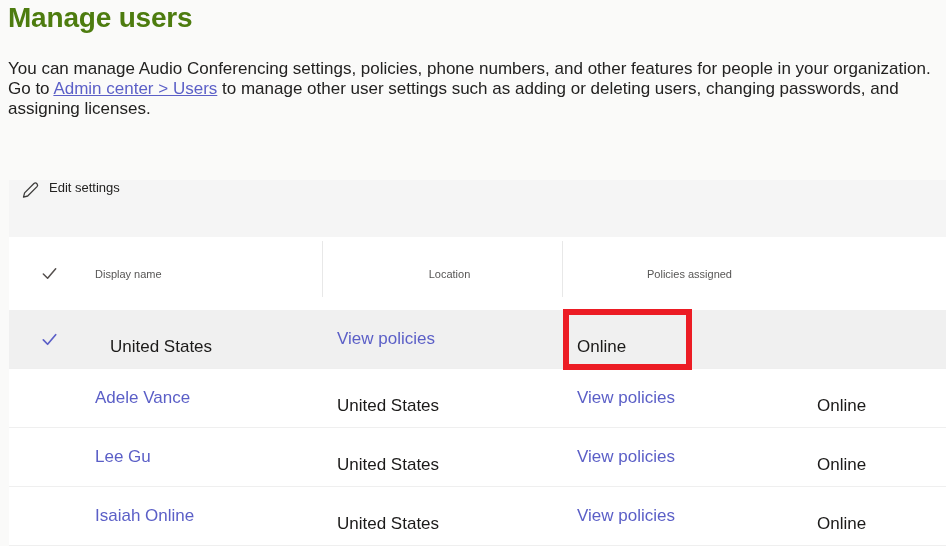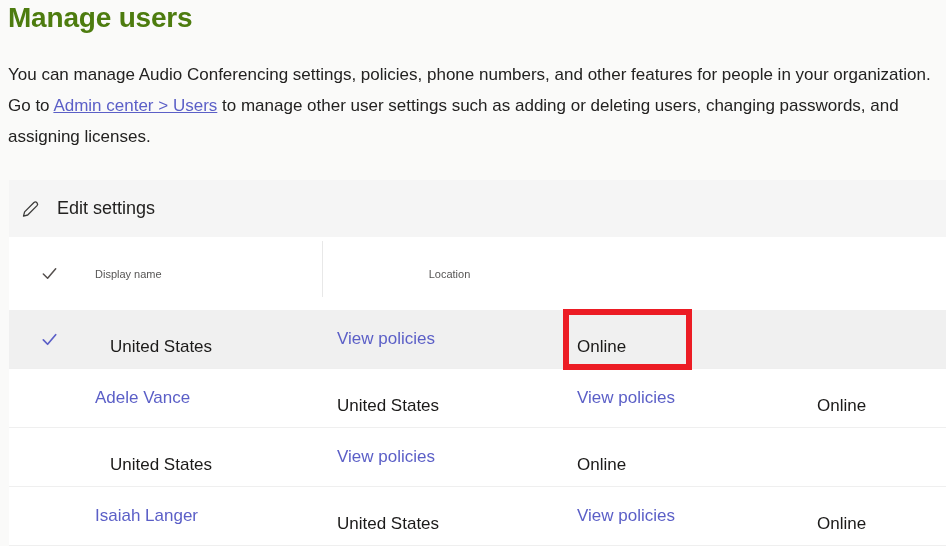"You can manage Audio Conferencing" .page-desc { line-height: 31px -> 20px }
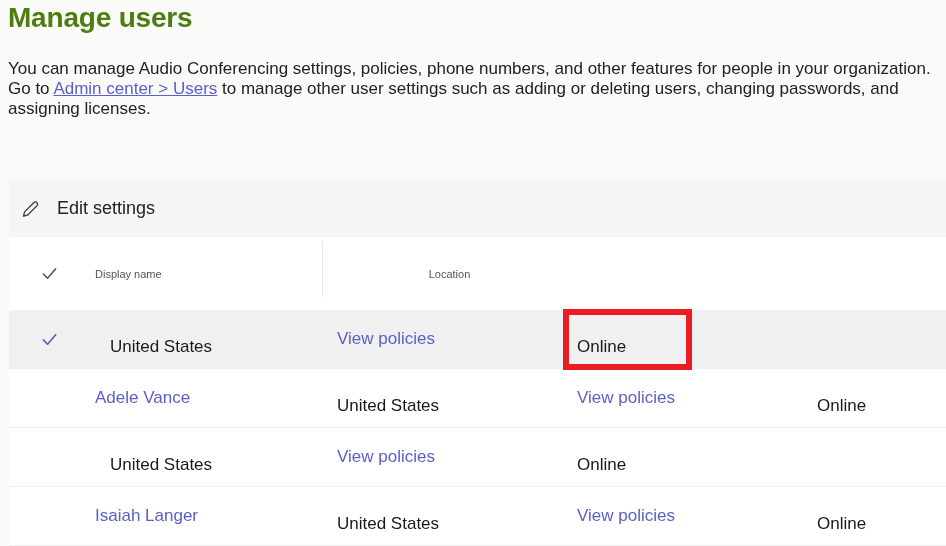"Edit settings" .toolbar { align-items: center -> flex-start; font-size: 18px -> 13px; gap: 16px -> 8px }
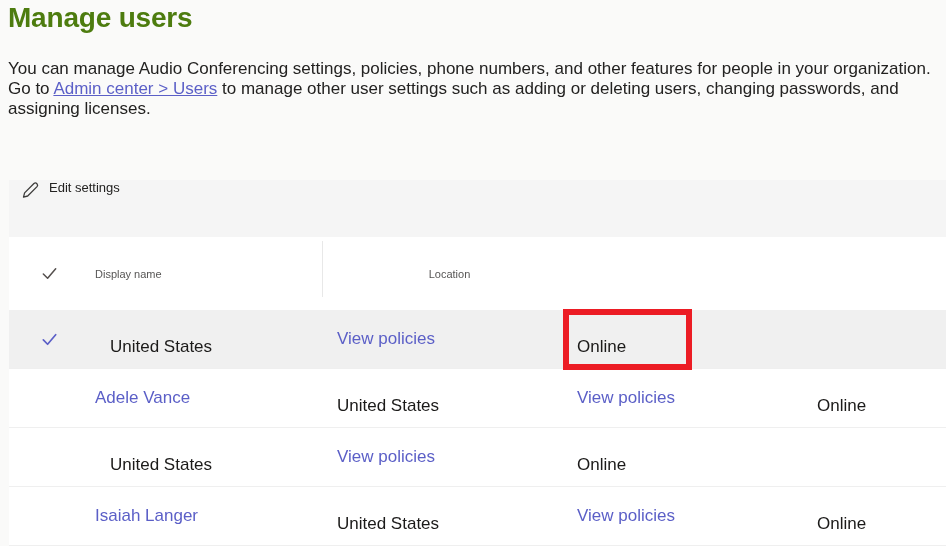"Policies assigned" div.cell { html: none -> <div> <span>Policies assigned</span> </div> }
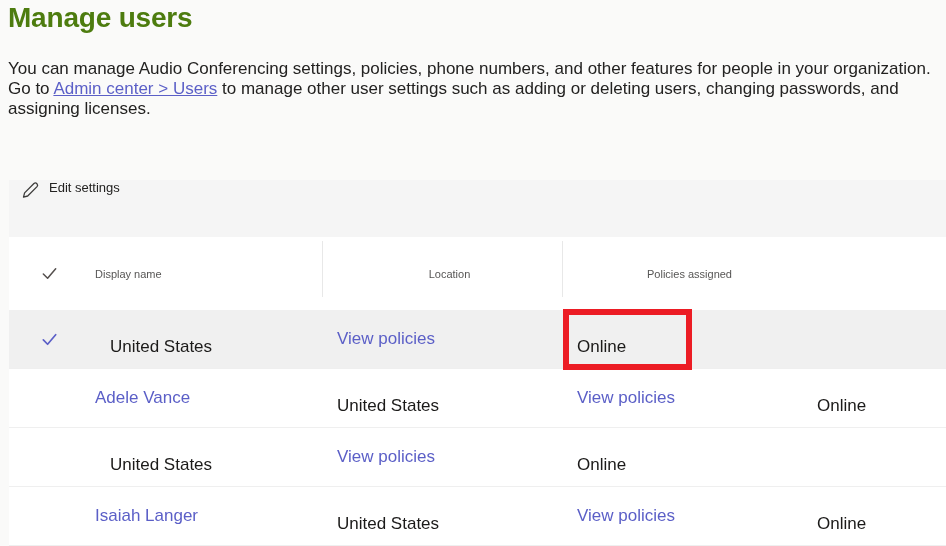"Lee Gu" div.cell { html: none -> <div><a>Lee Gu</a></div> }
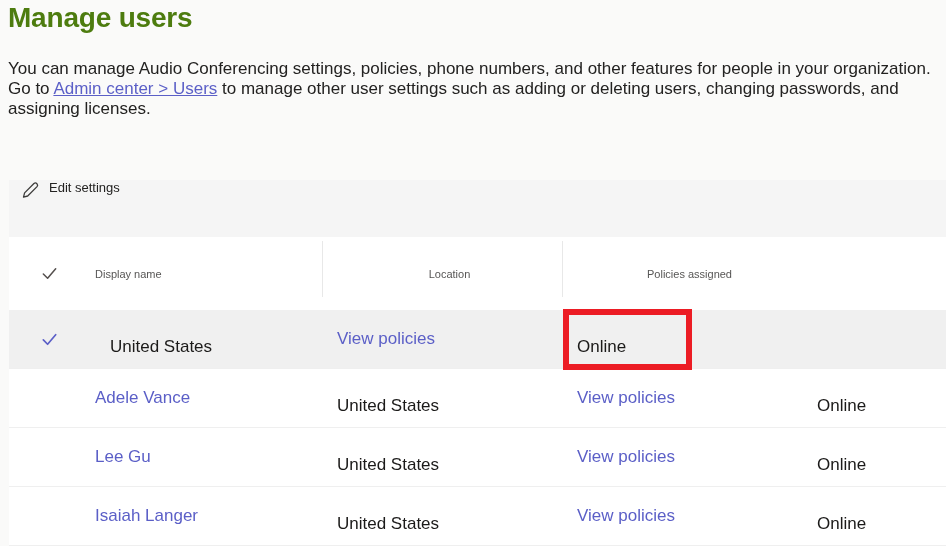"Isaiah Langer" a { text: Langer -> Online }
